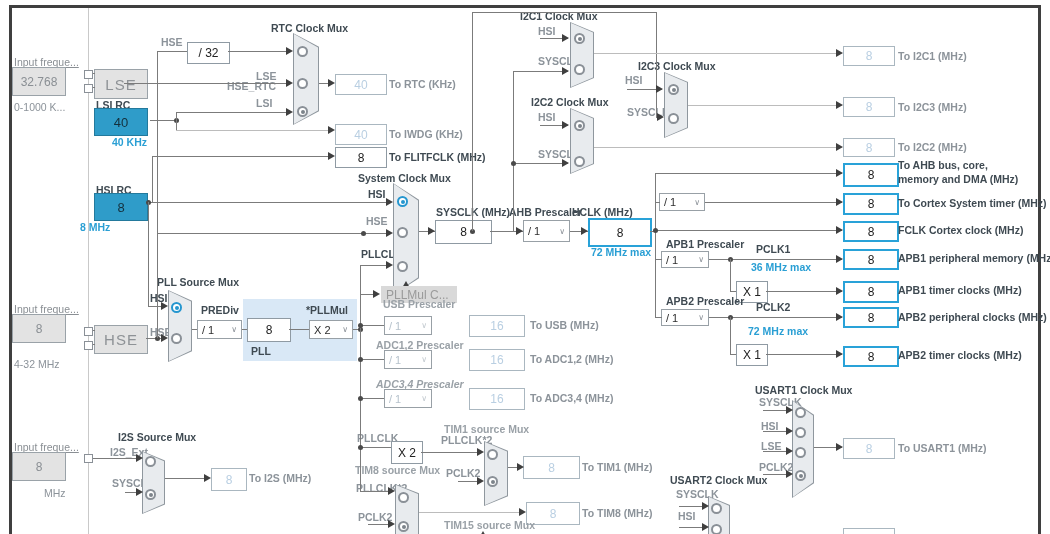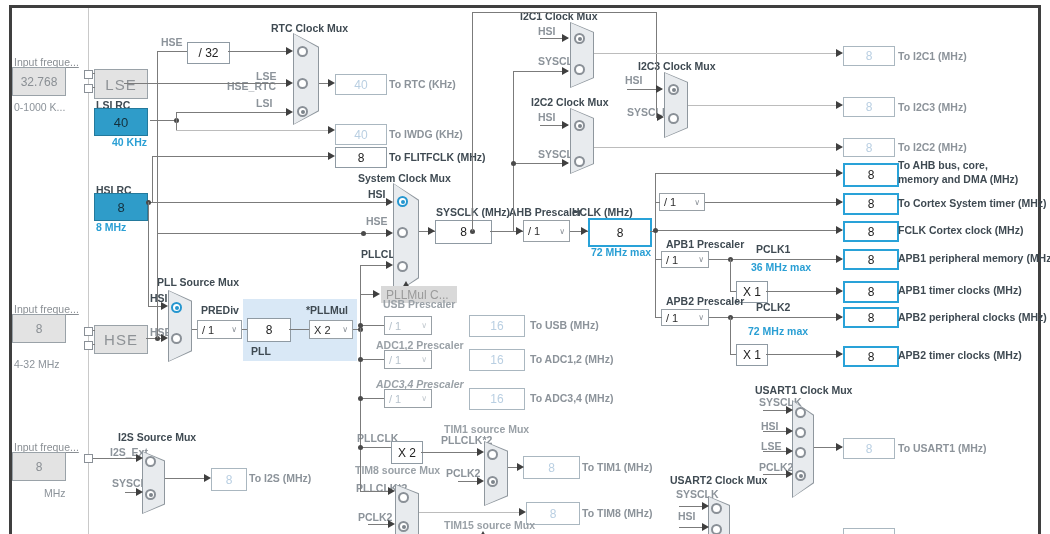"8 MHz" div.lbl { left: 96px -> 80px }
